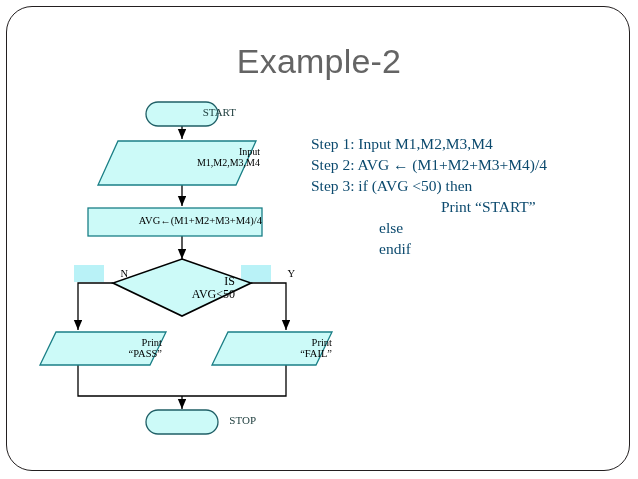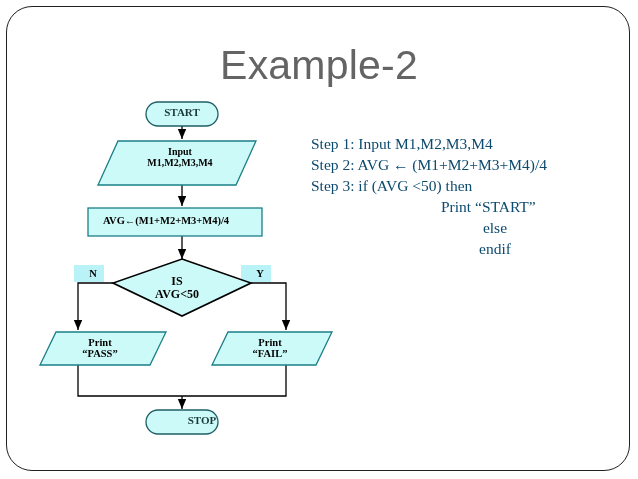"Example-2" .title { font-size: 41px -> 34px }
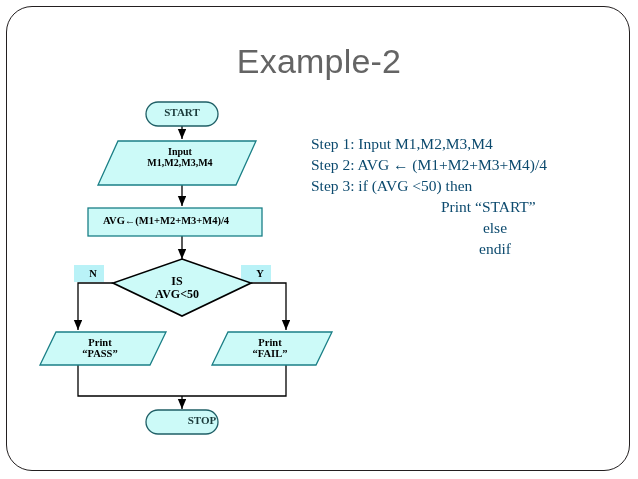"START" .node-text { font-weight: bold -> normal; margin-left: none -> 20px; text-align: center -> right }
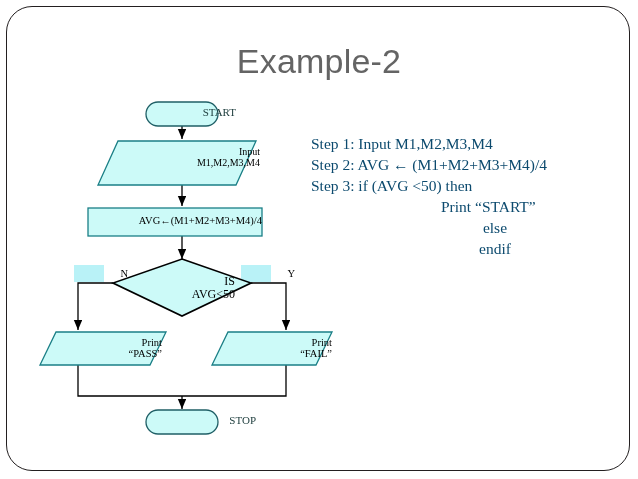"else" .ind-1 { text-align: center -> none }
